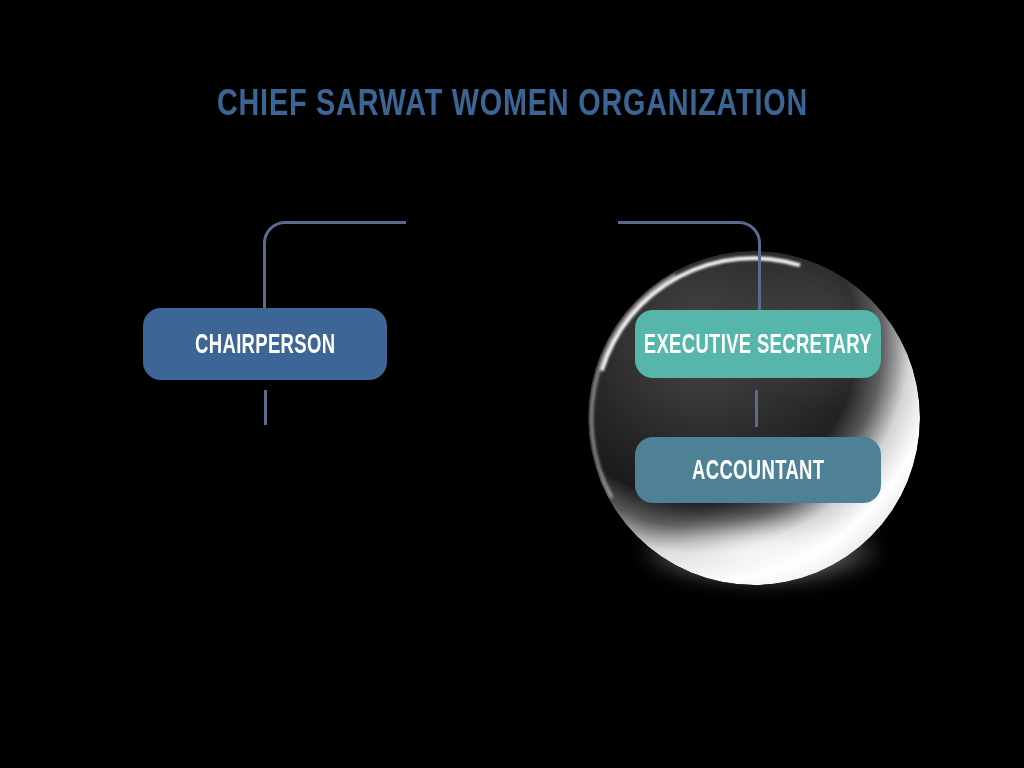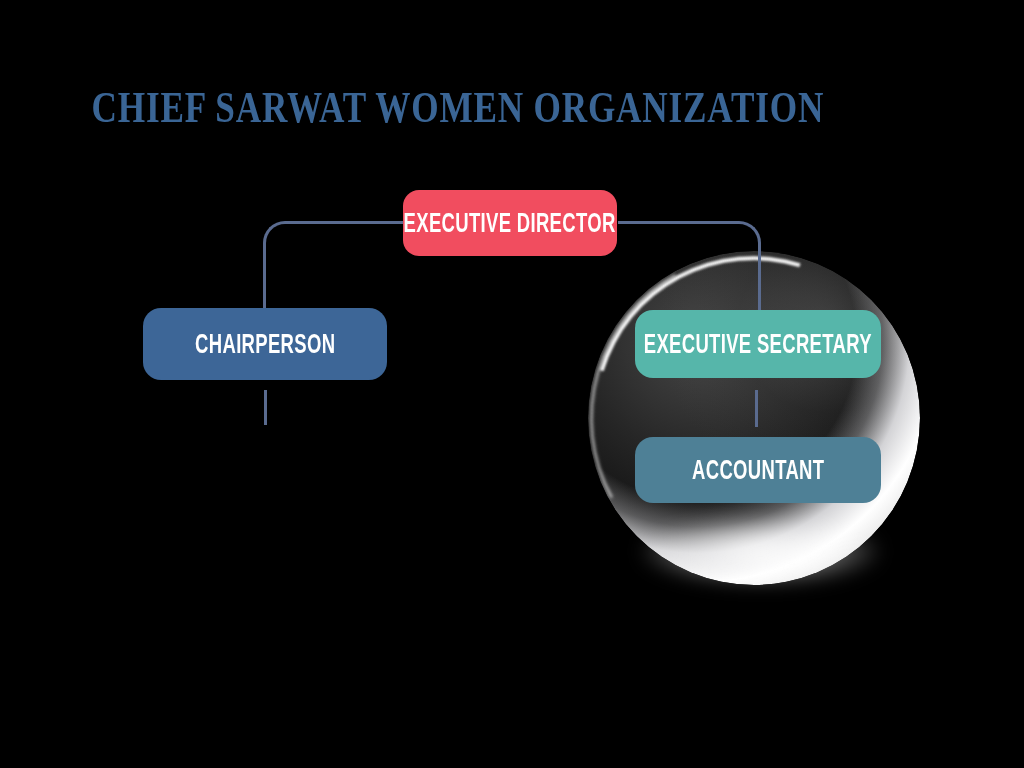"CHIEF SARWAT WOMEN ORGANIZATION" .chart-title { font-family: Liberation Serif, serif -> none; font-size: 44px -> 36px; text-align: none -> center }
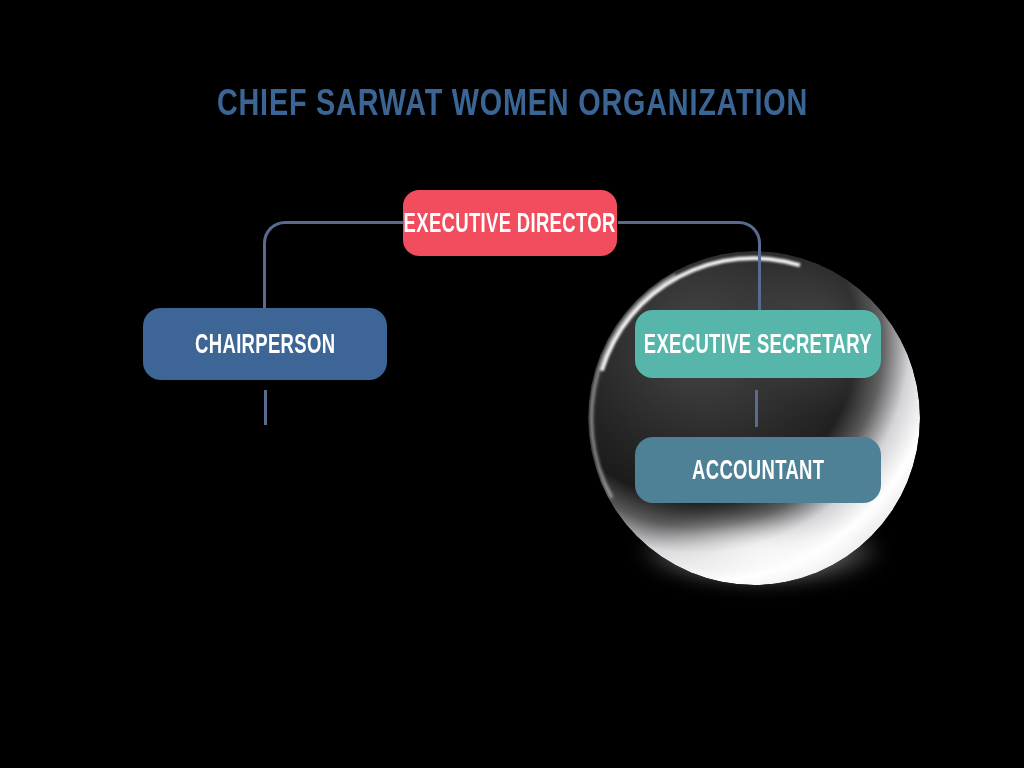"EXECUTIVE DIRECTOR" div.node { html: <div> <span>EXECUTIVE DIRECTOR</span> </div> -> none }
